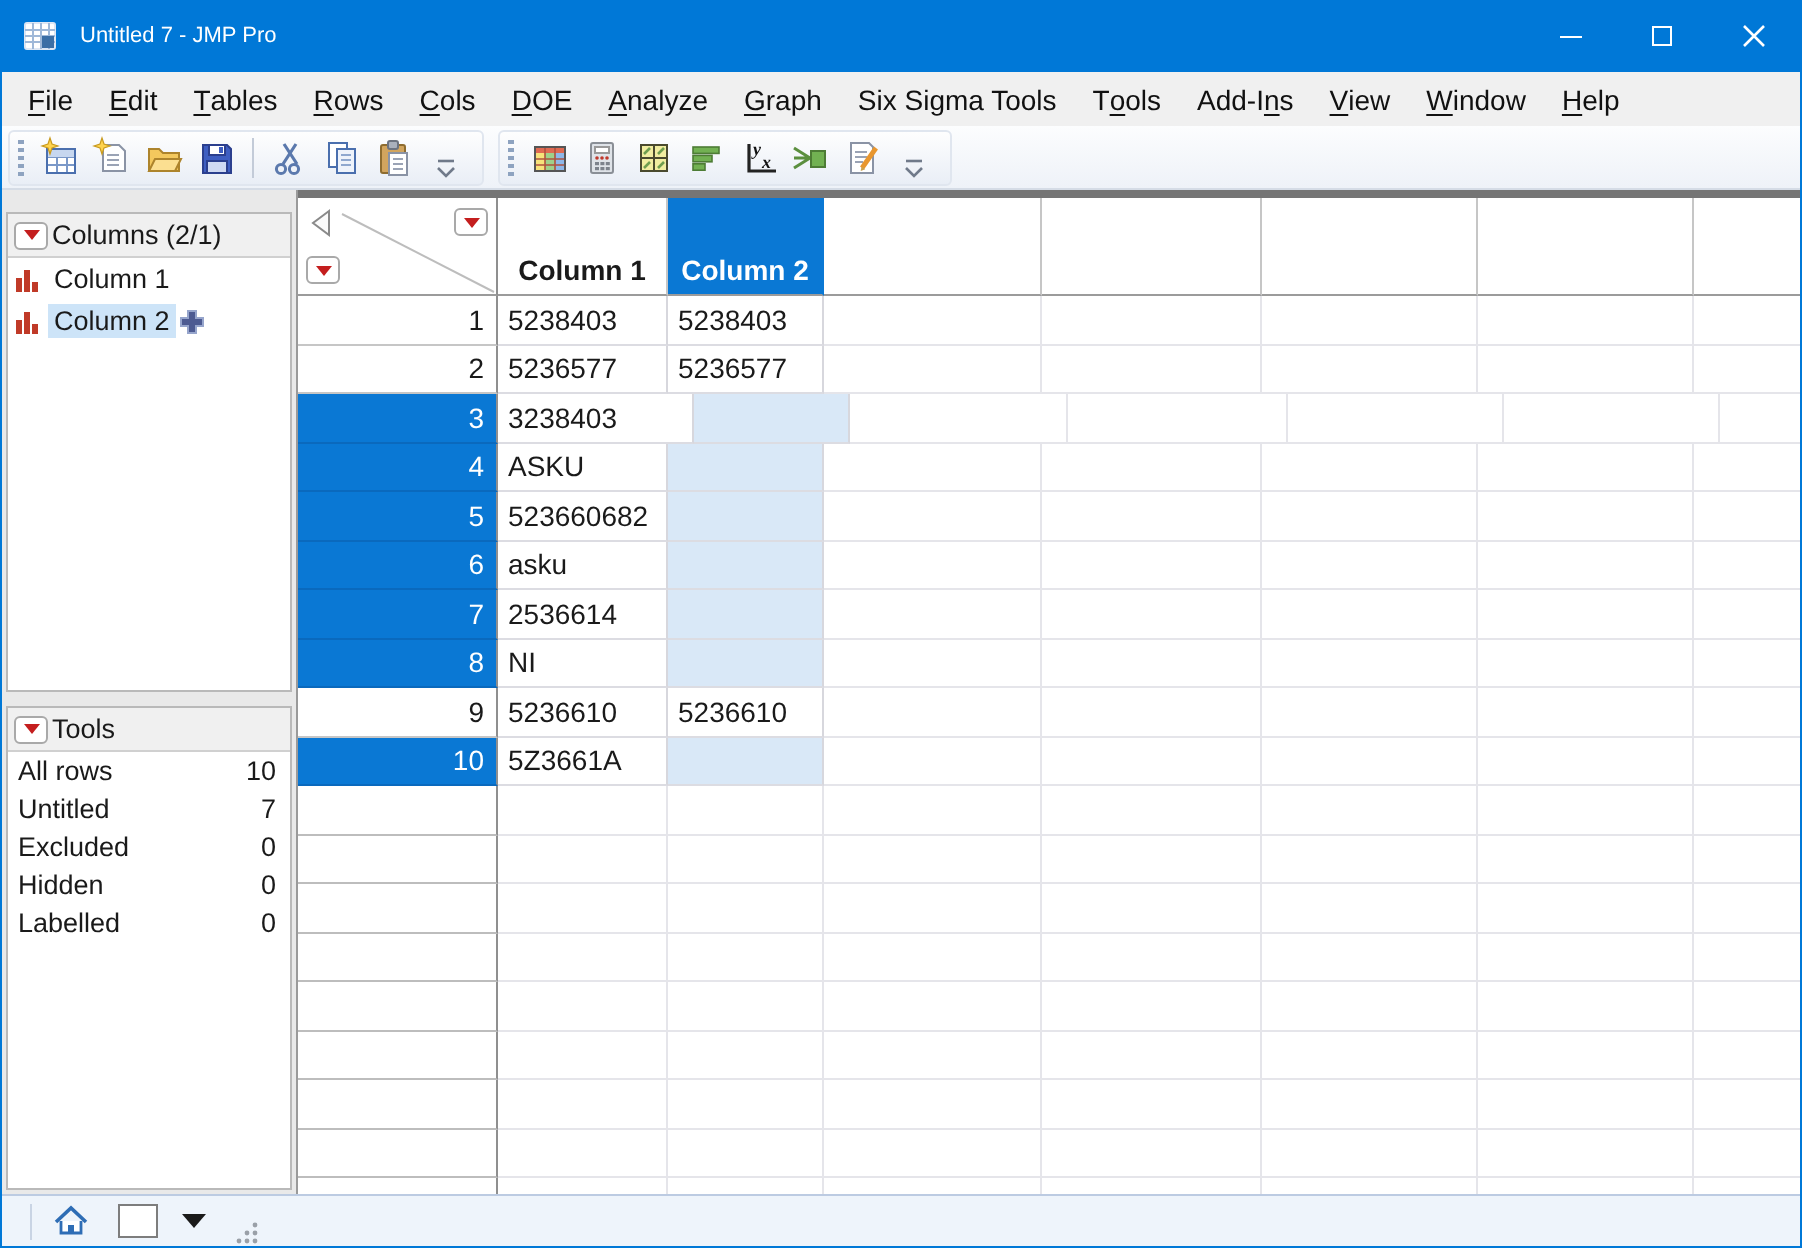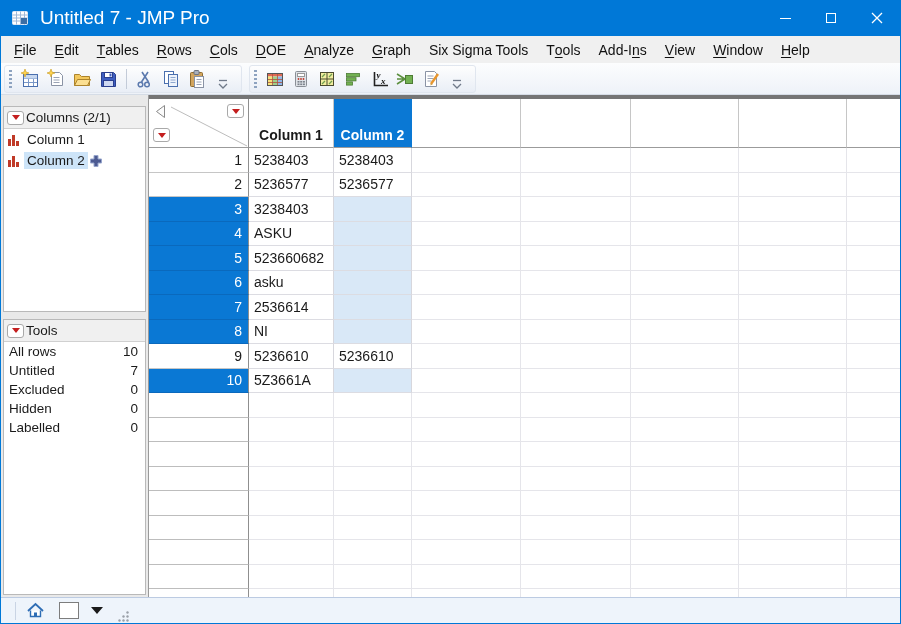"Untitled 7 - JMP Pro" .titlebar .title { font-size: 19px -> 11px }
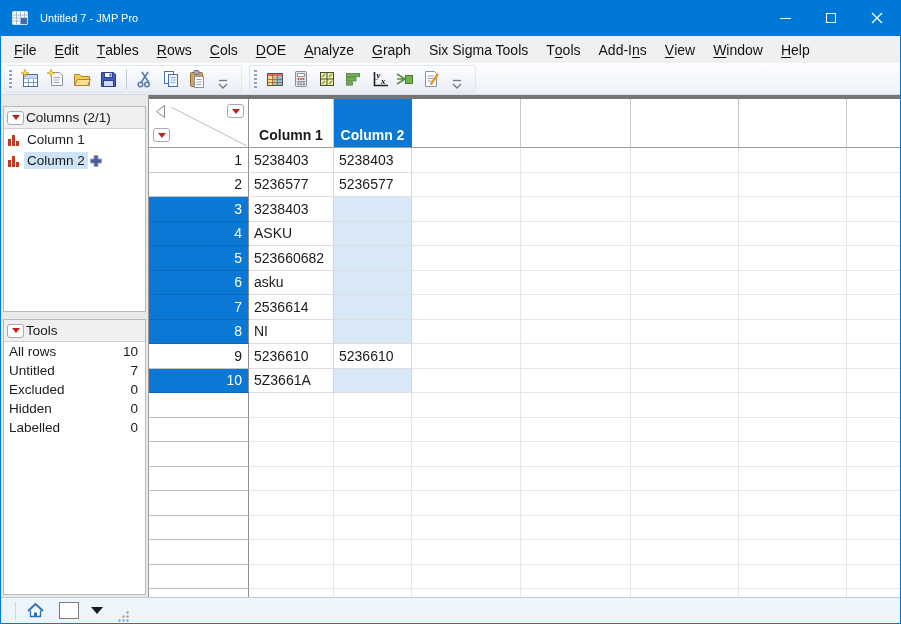"Columns (2/1)" .columns-panel { height: 206px -> 240px }
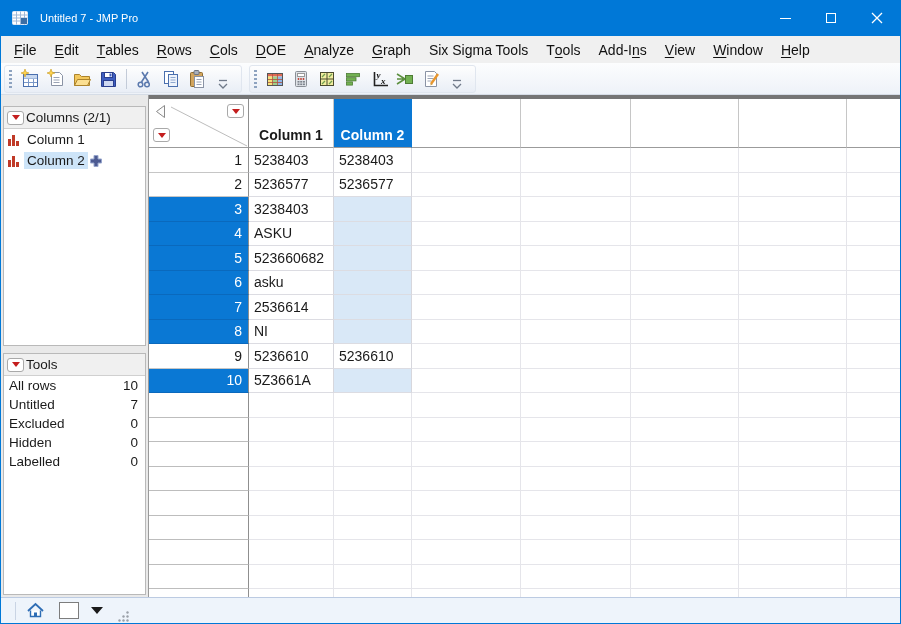"3238403" div.td { width: 85px -> 98px }
